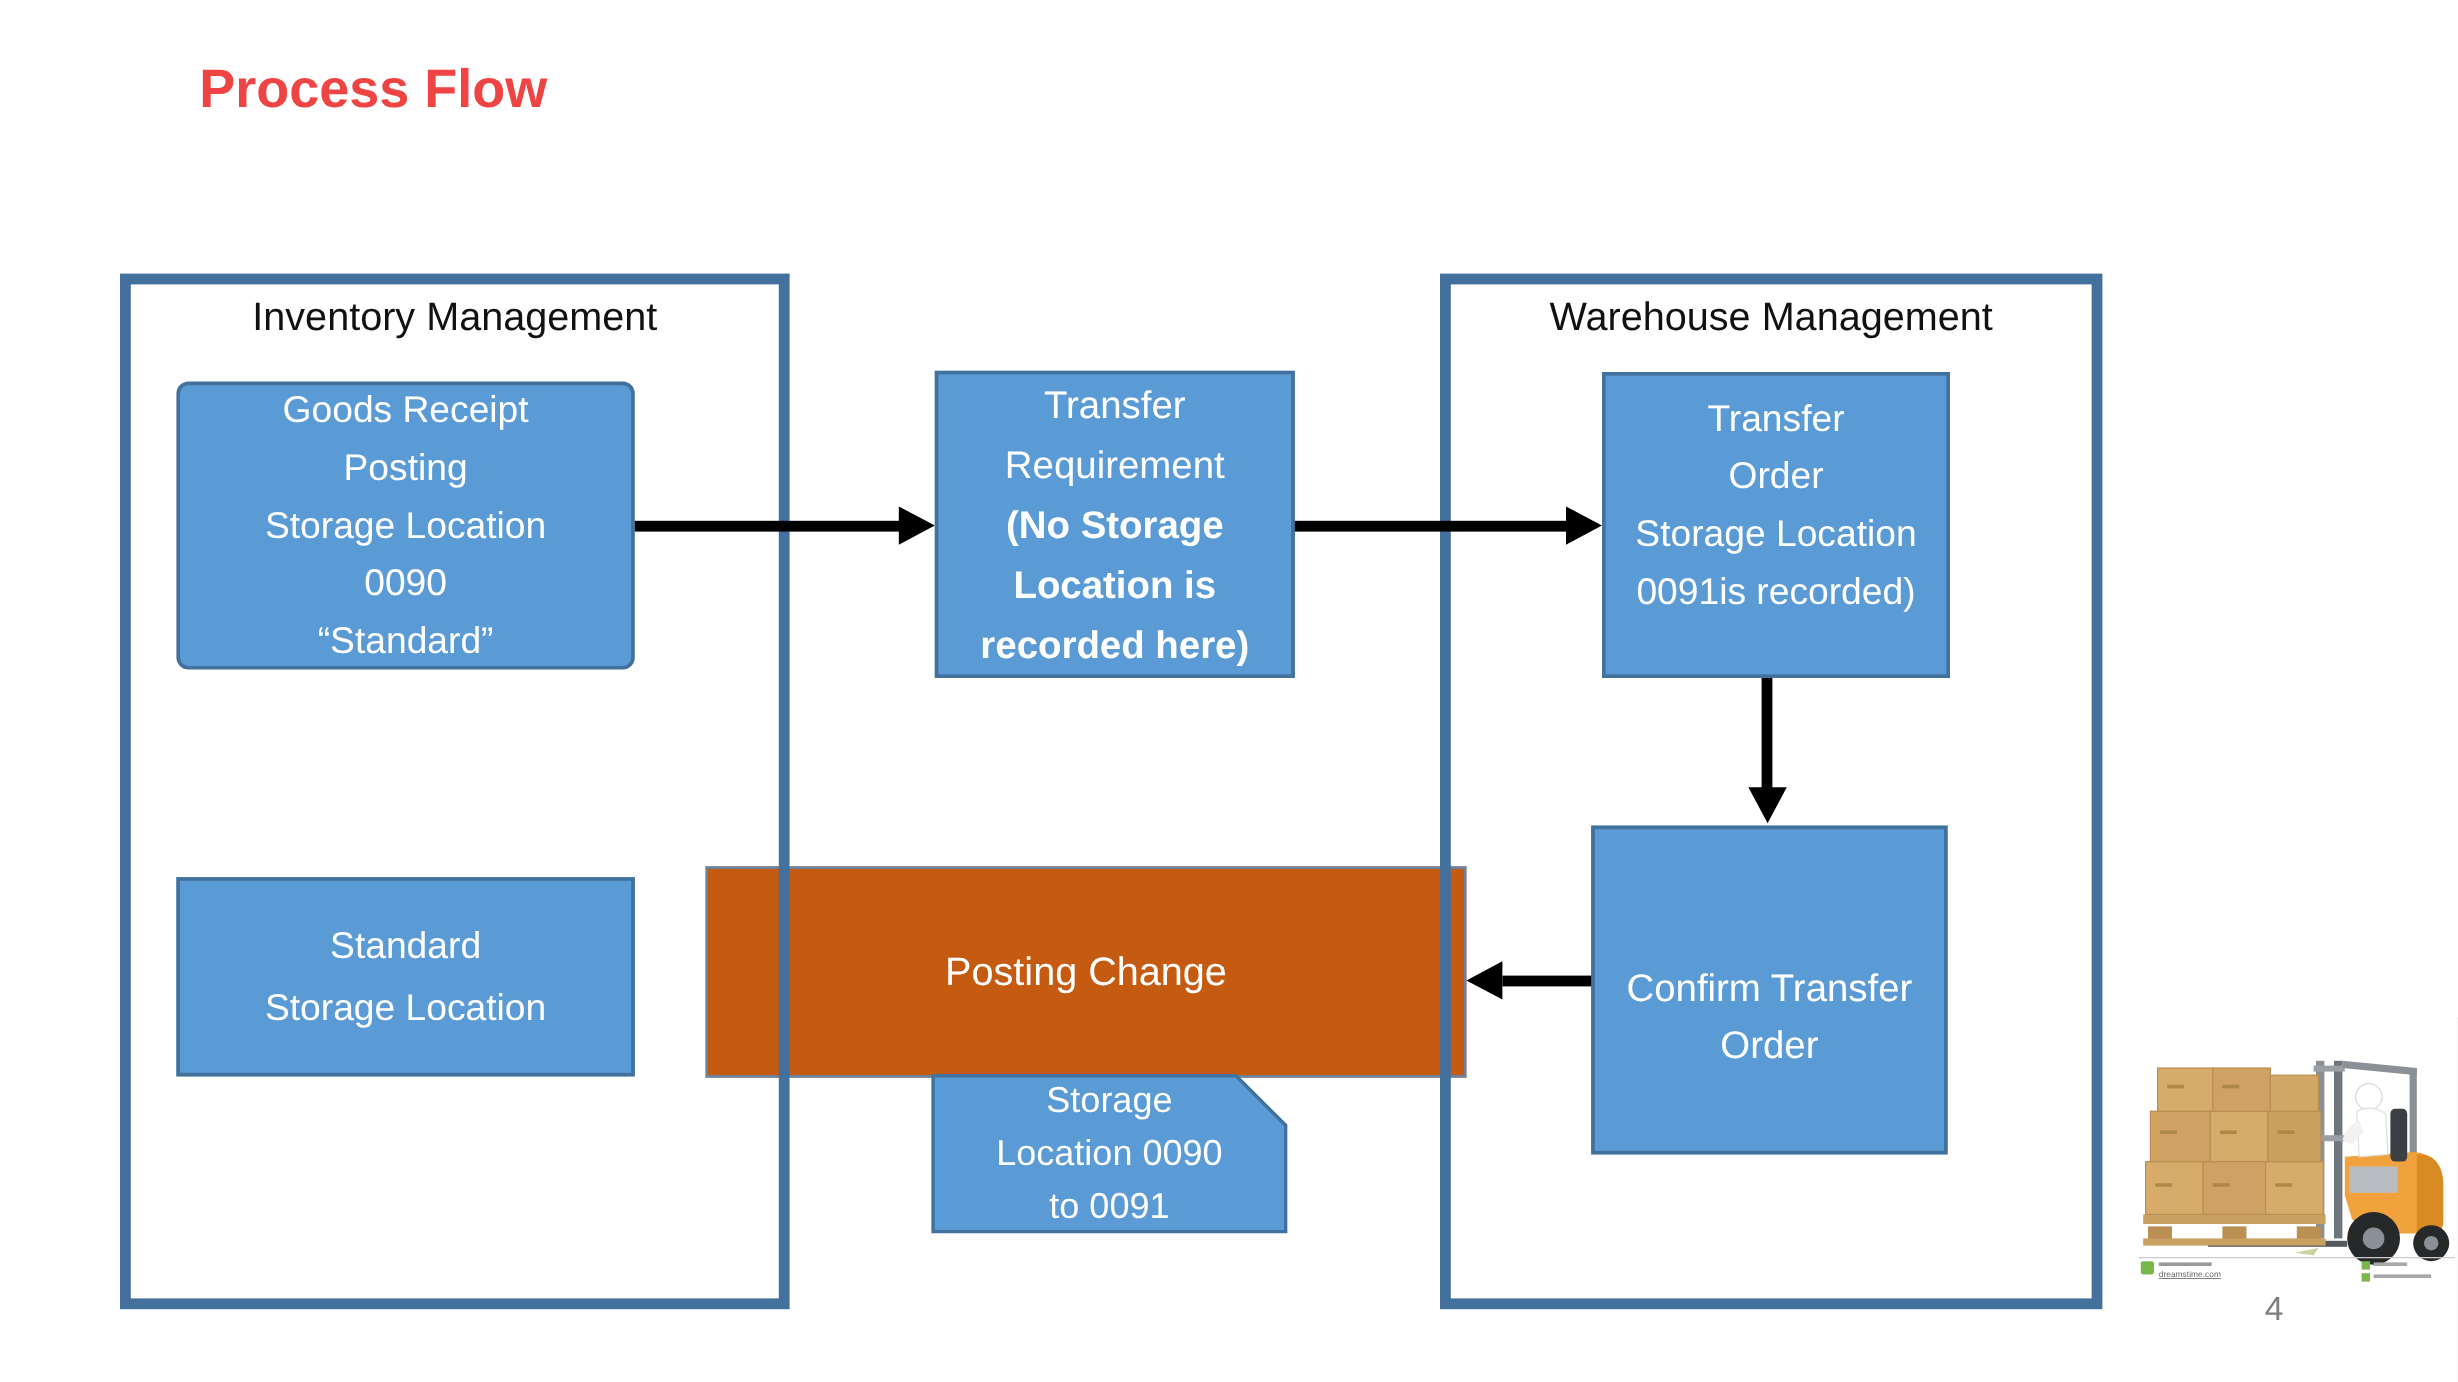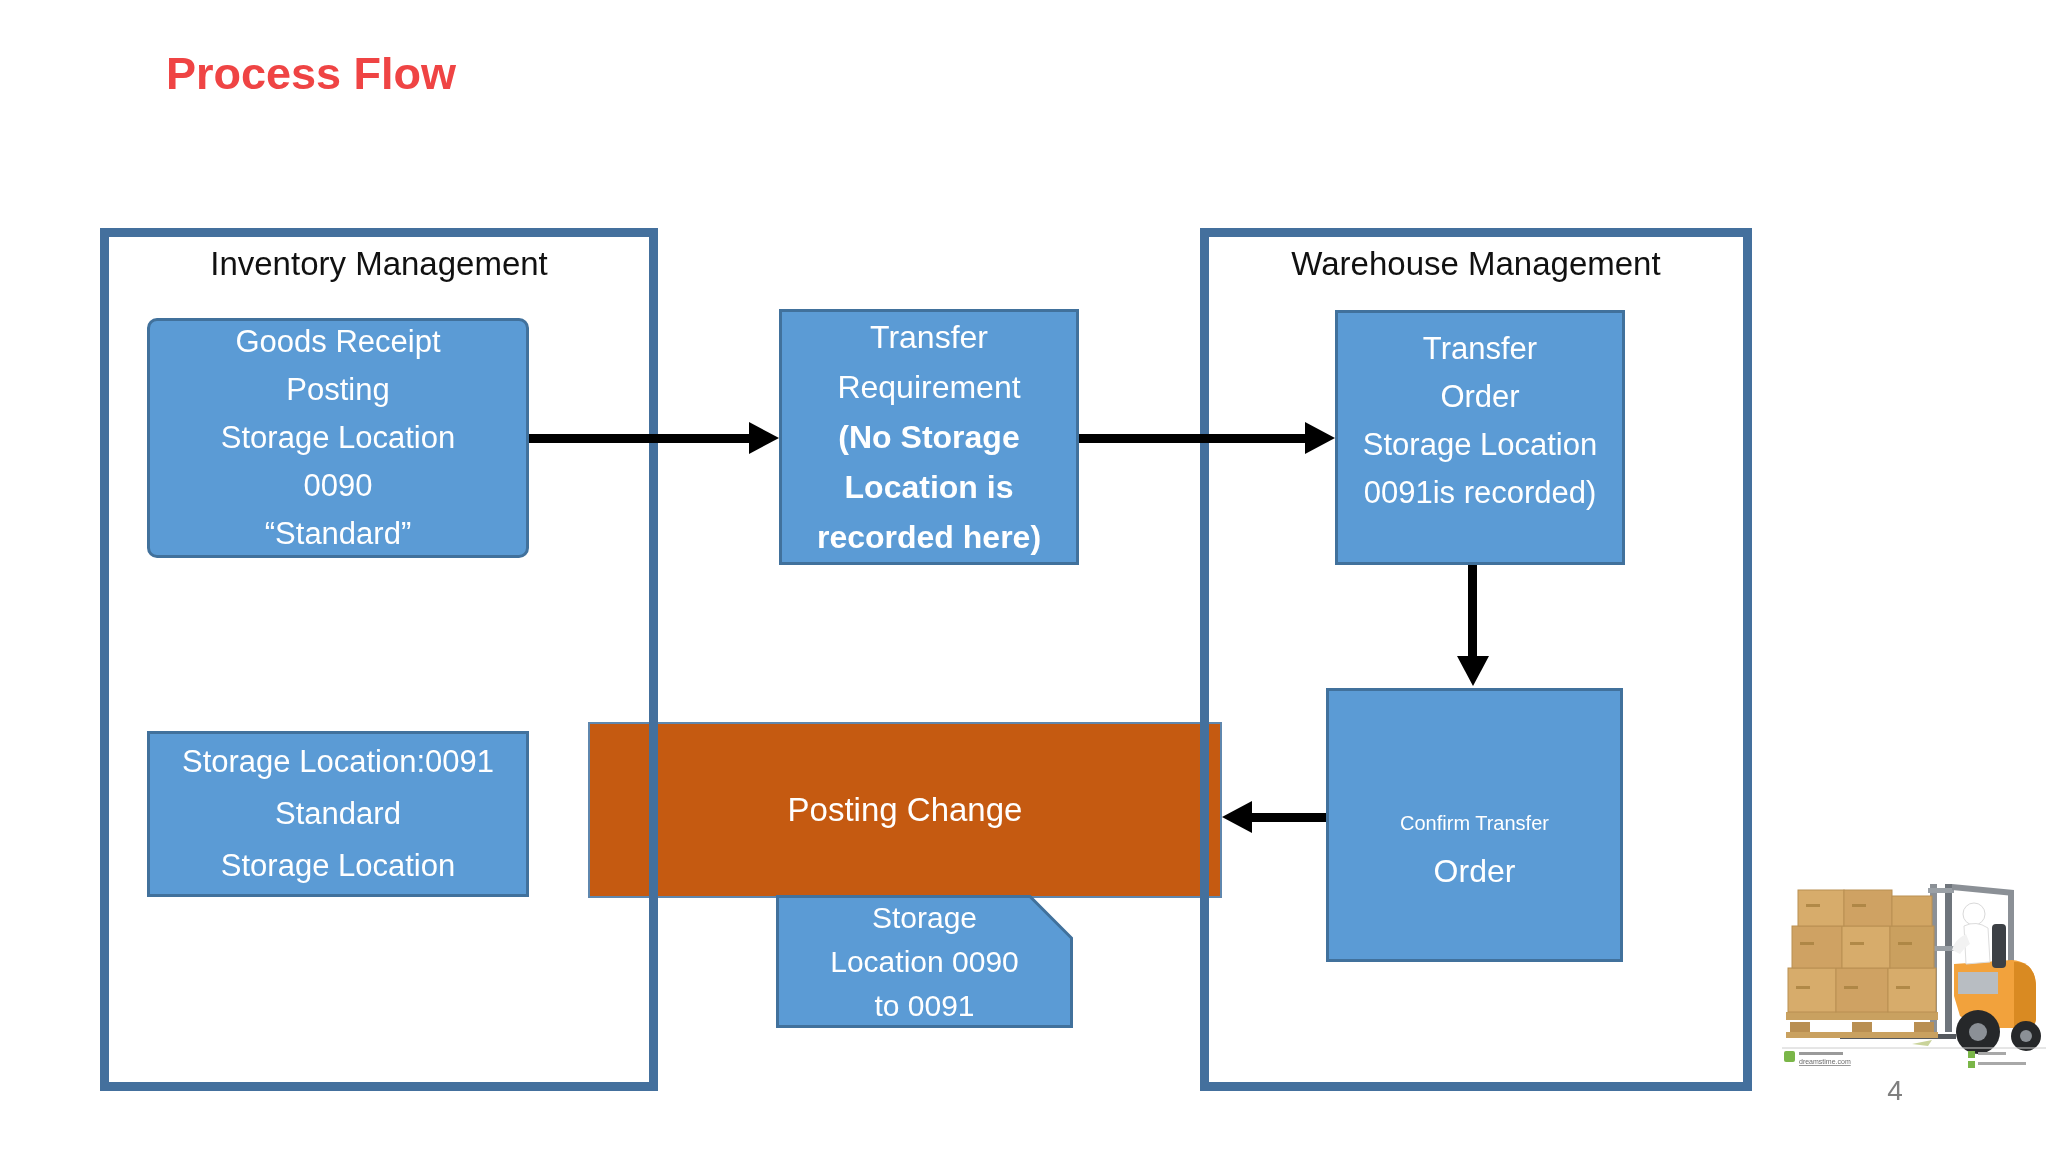"Storage Location:0091" div.ln { html: <div>Storage Location:0091</div> -> none }
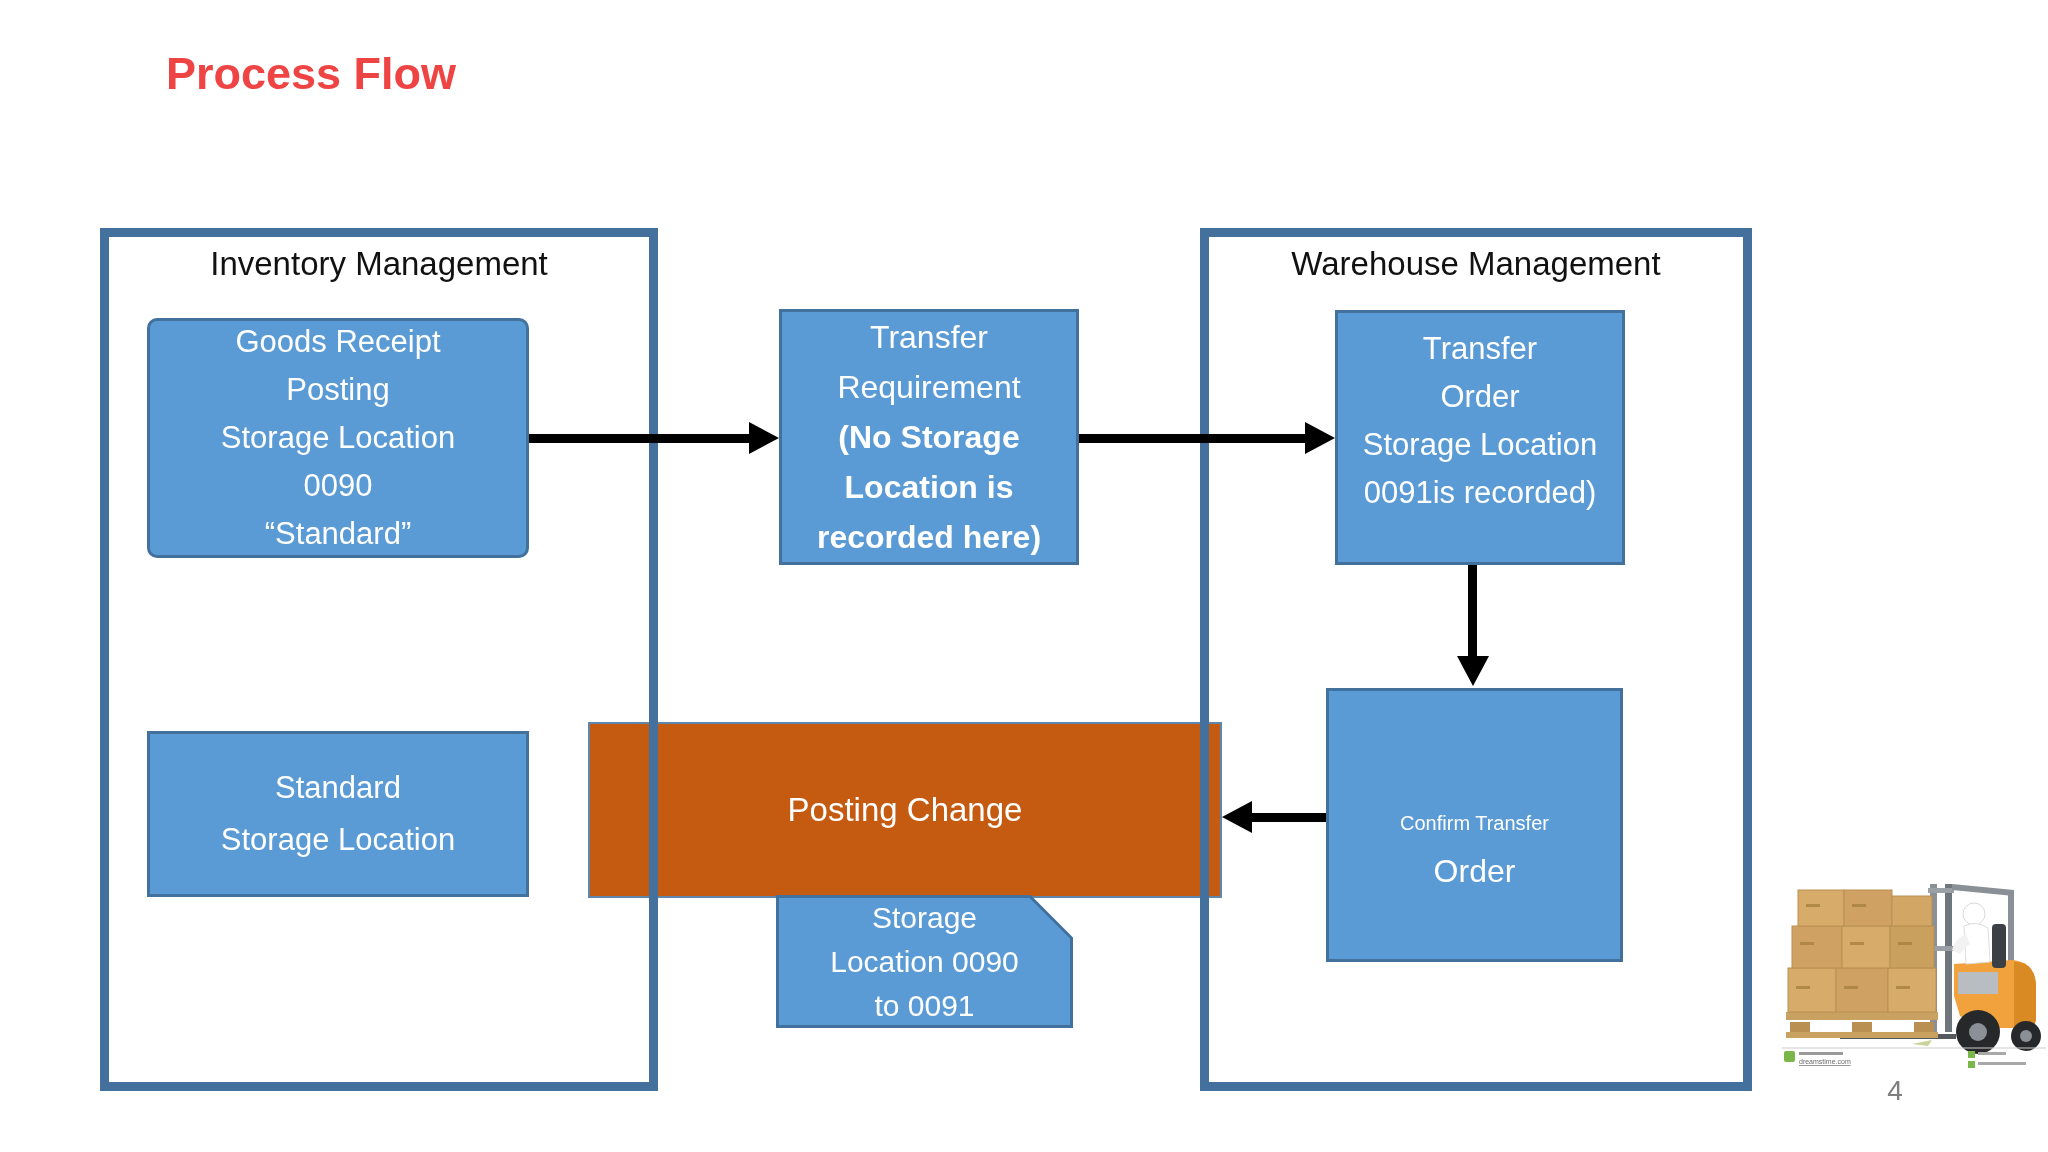"Confirm Transfer" div.ln { font-size: 20px -> 32px }
